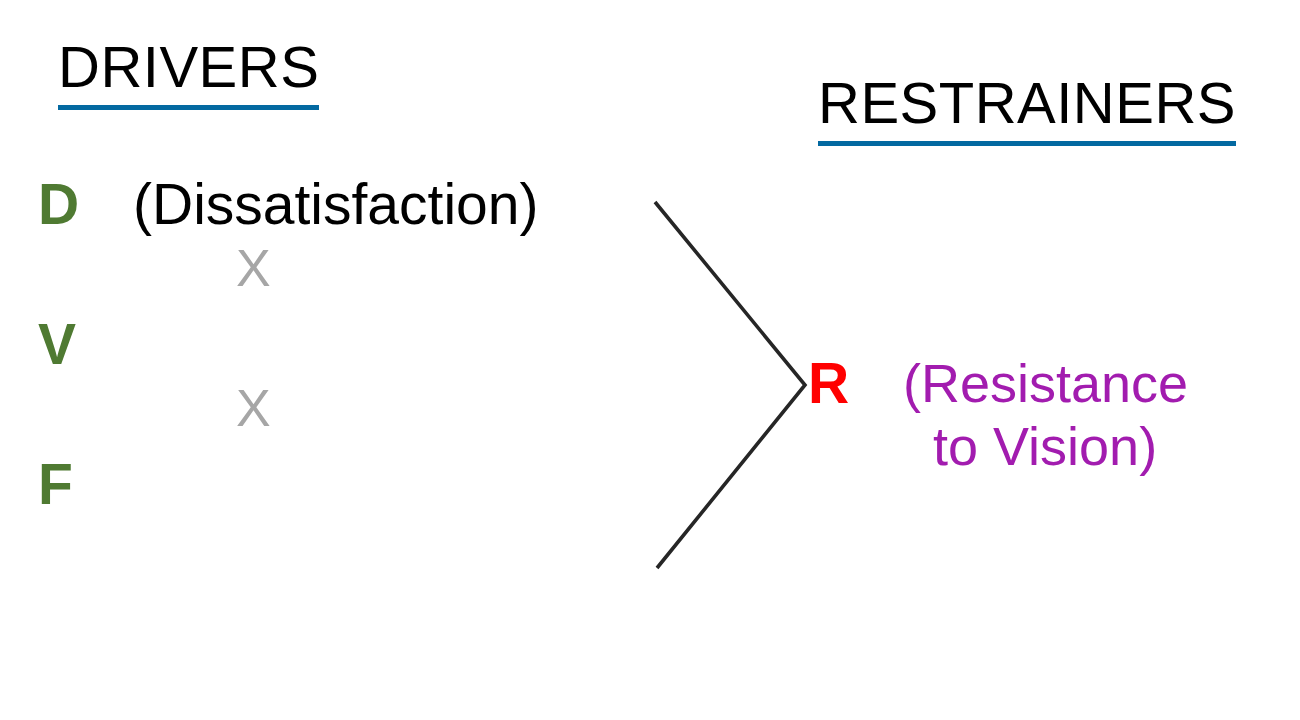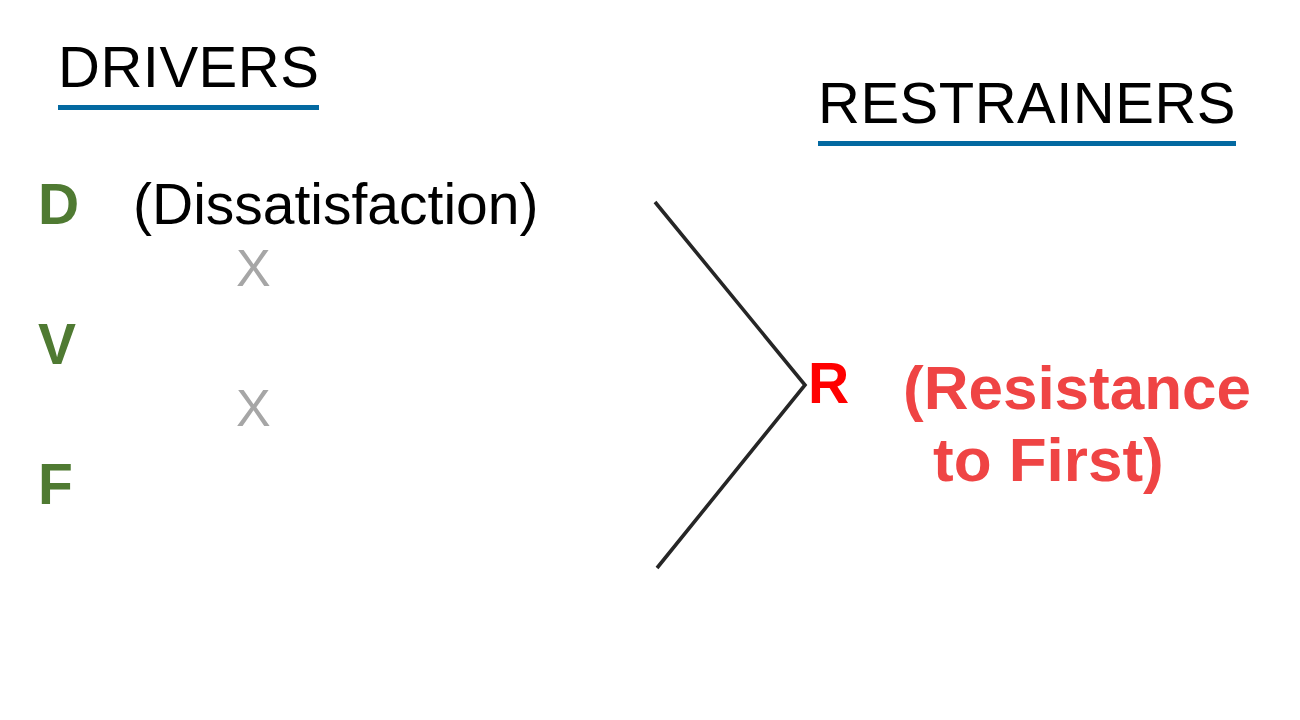"(Resistance" #restrainer-label { color: #ef4444 -> #a21caf; font-size: 62px -> 54px; font-weight: 700 -> 400 }
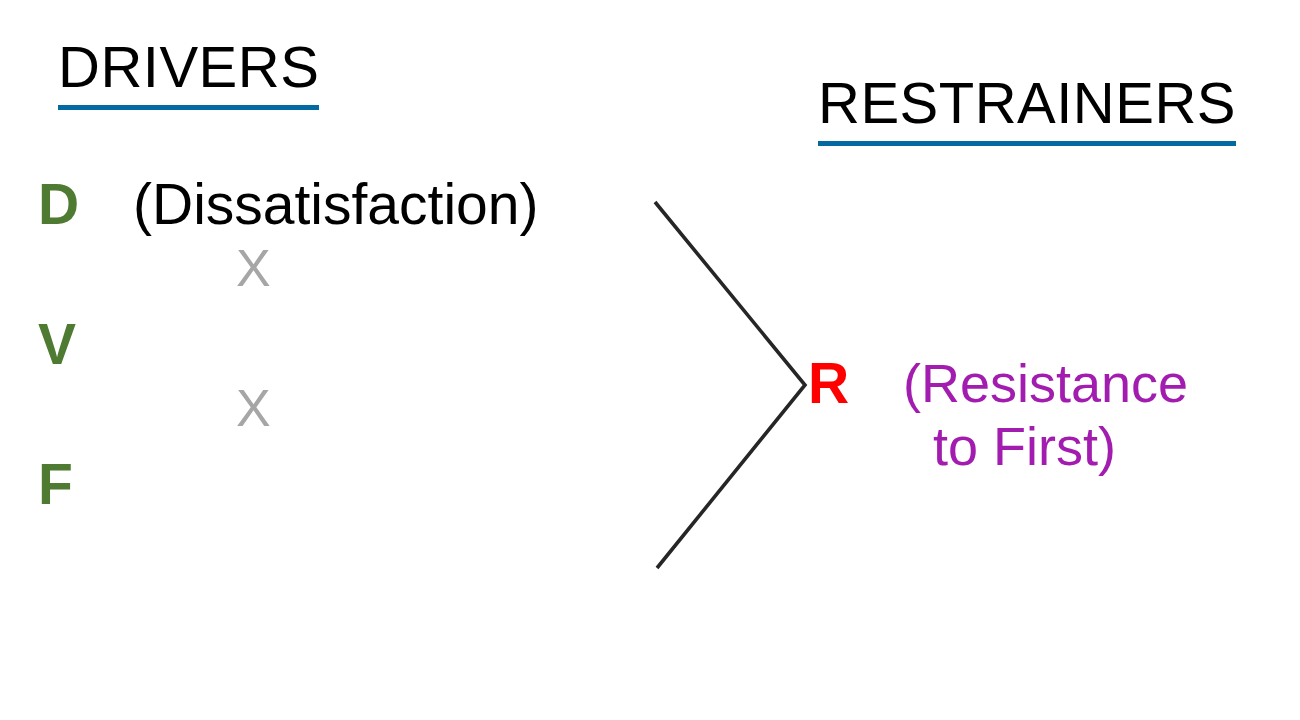"to First)" span.line2 { text: First -> Vision }
